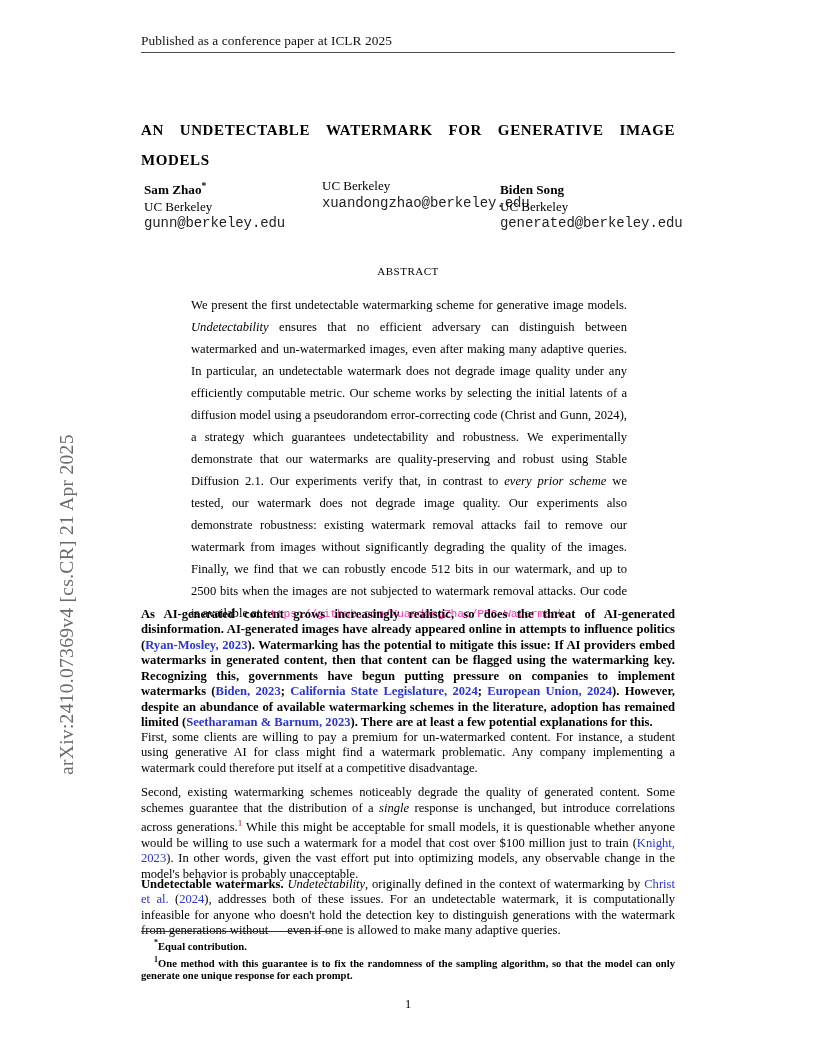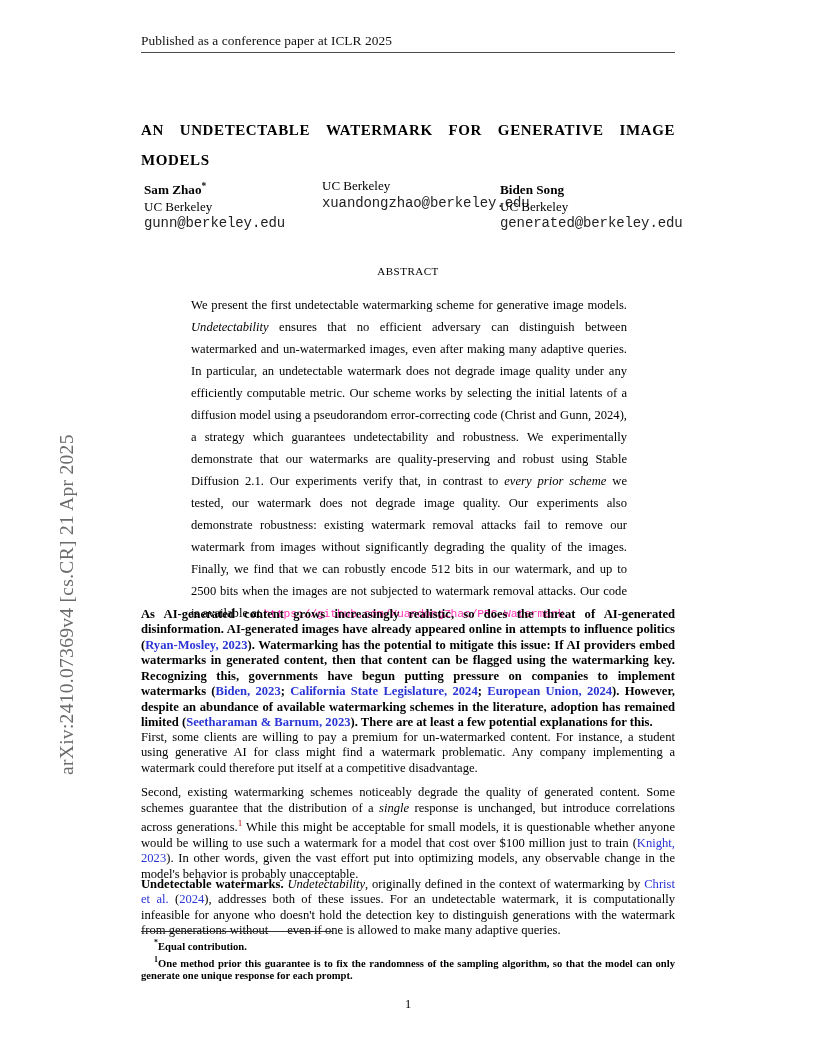"One method prior this guarantee" span { text: prior -> with }
